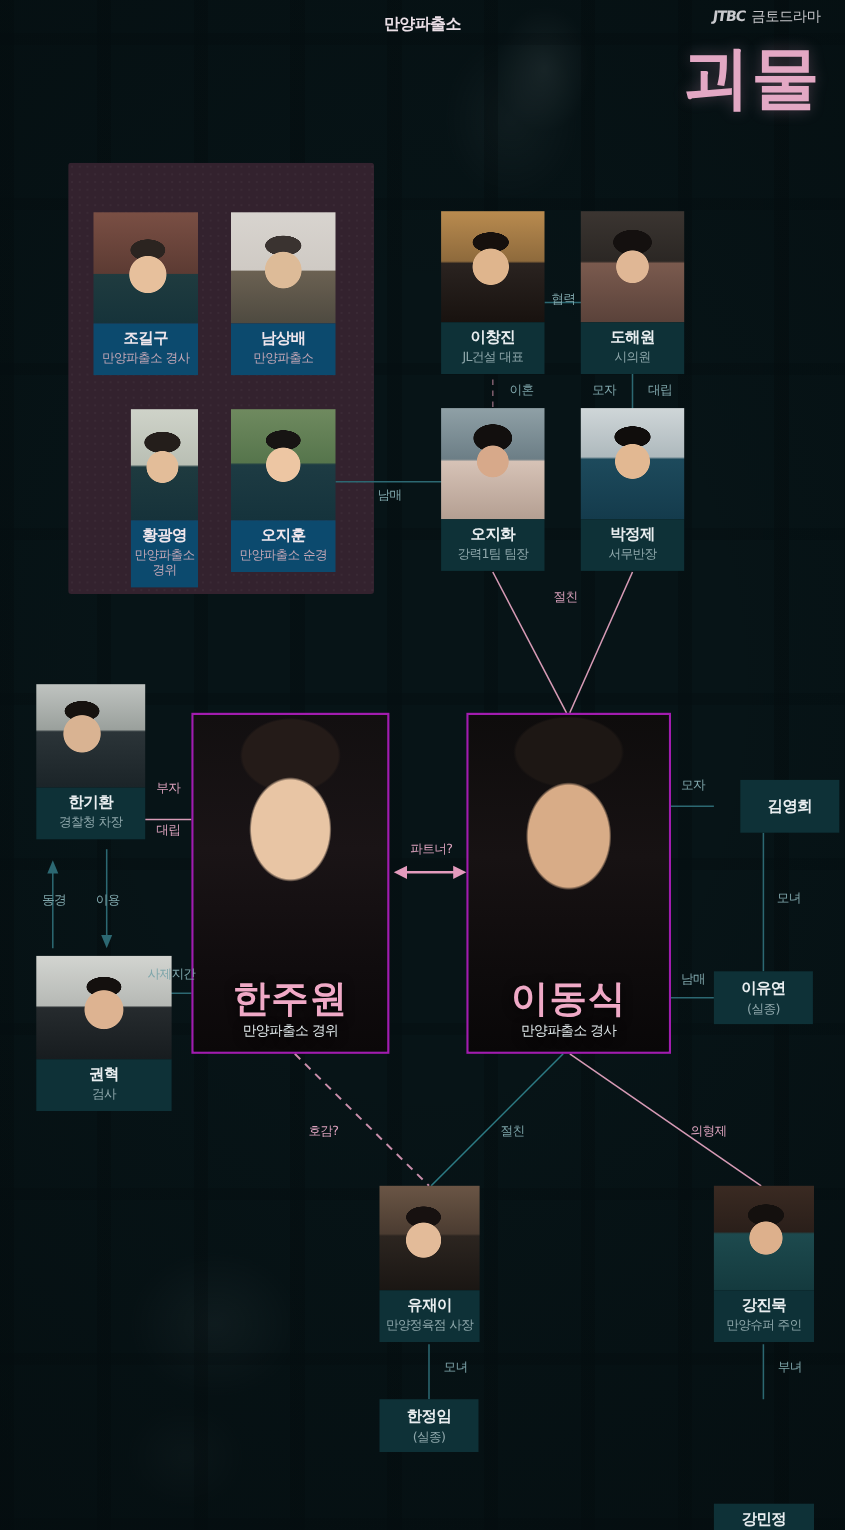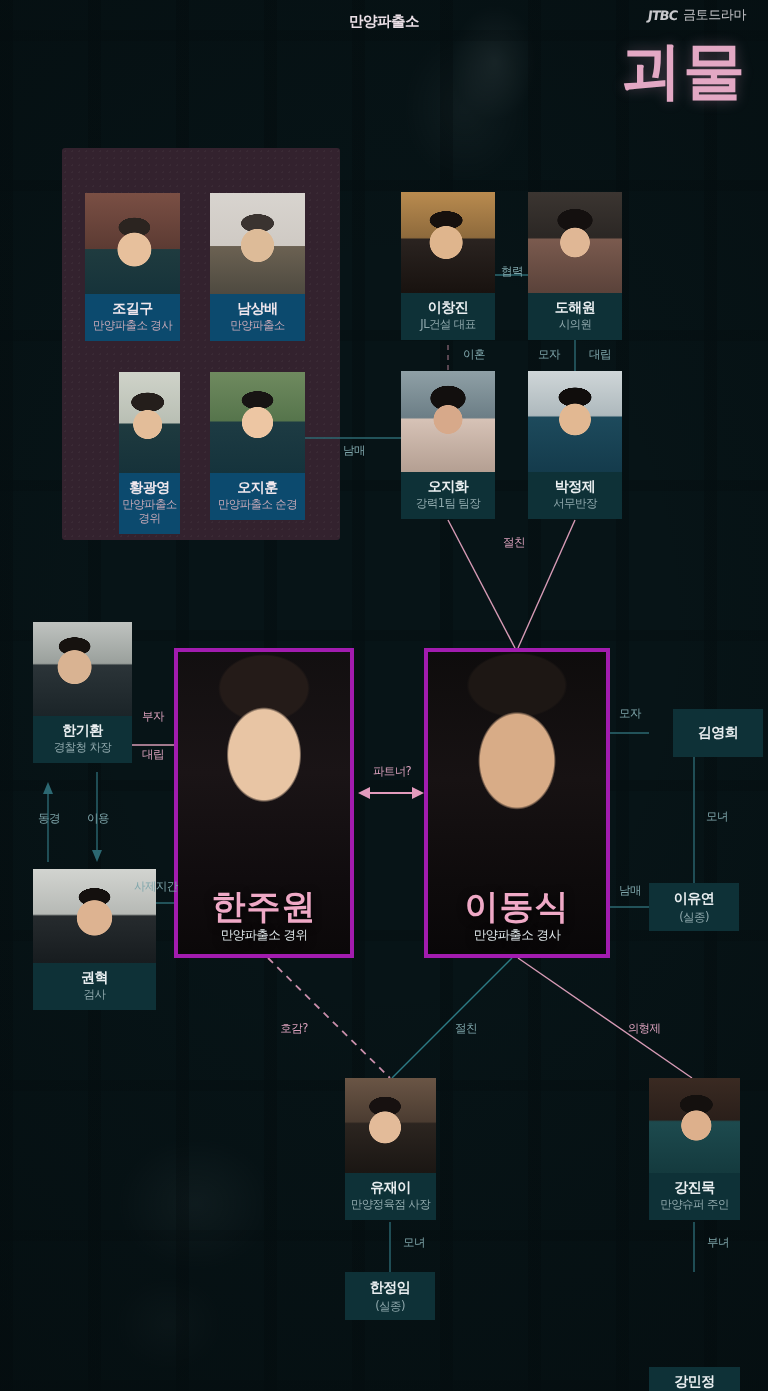"한주원" .hero { border: 4px solid #a21caf -> 2px solid #a21caf }
